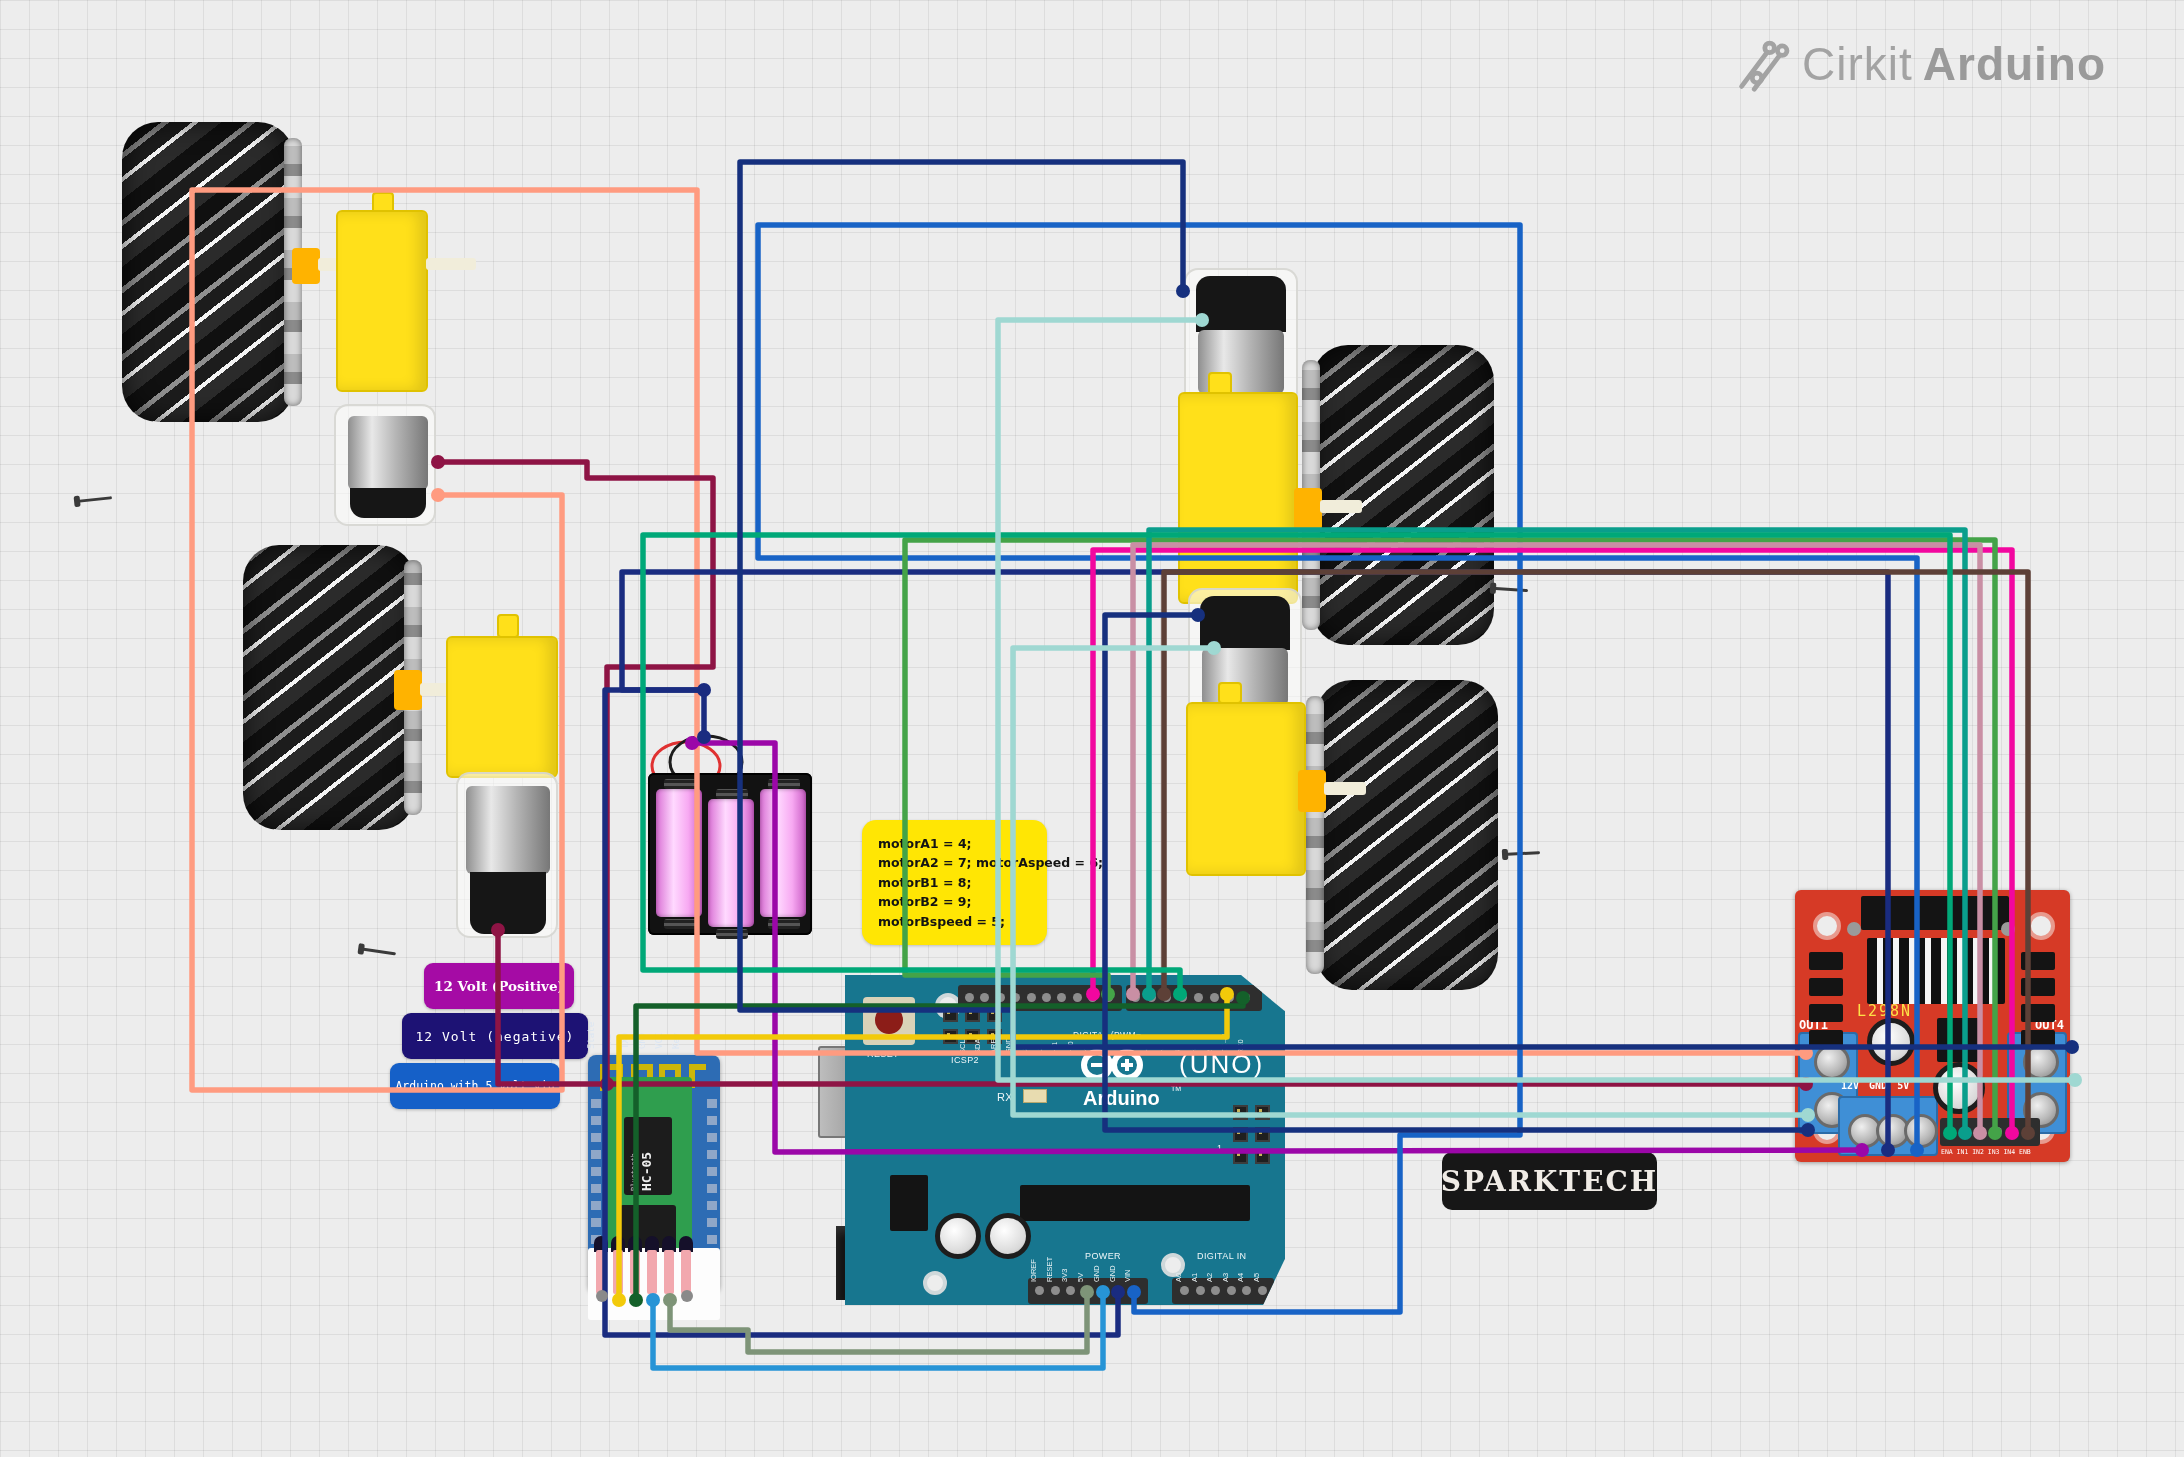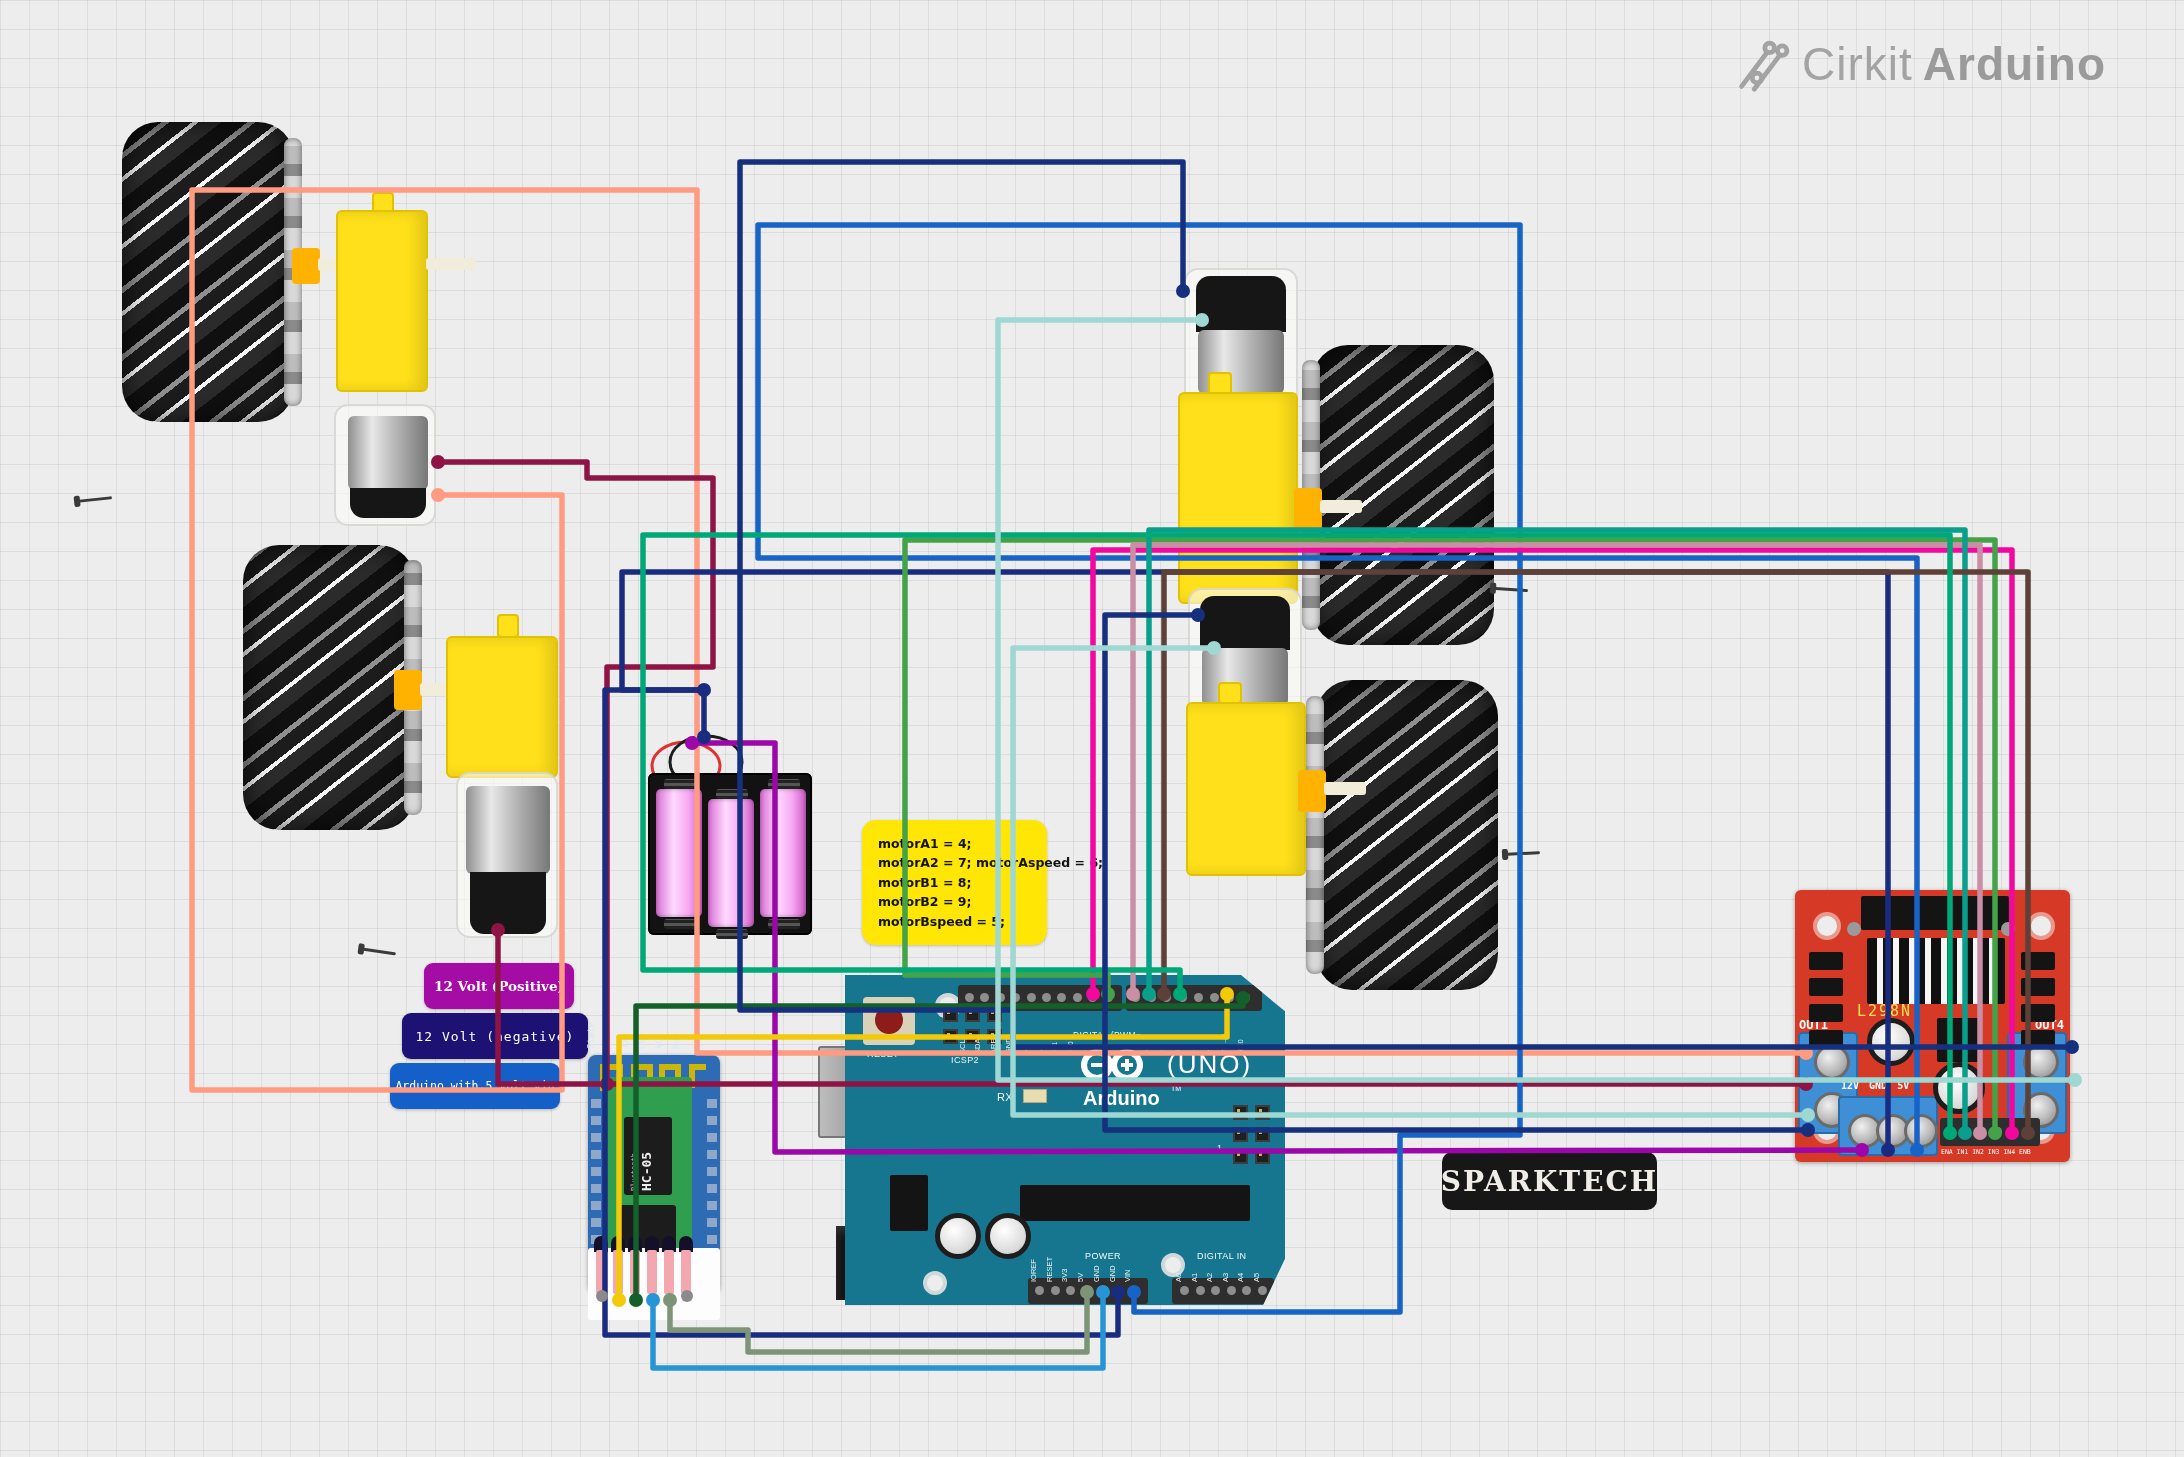"(UNO)" span { left: 92px -> 104px }
